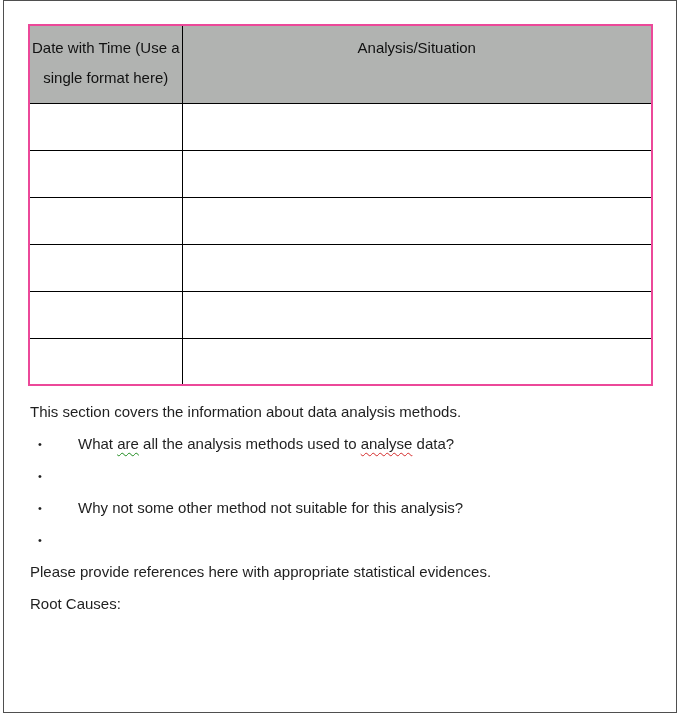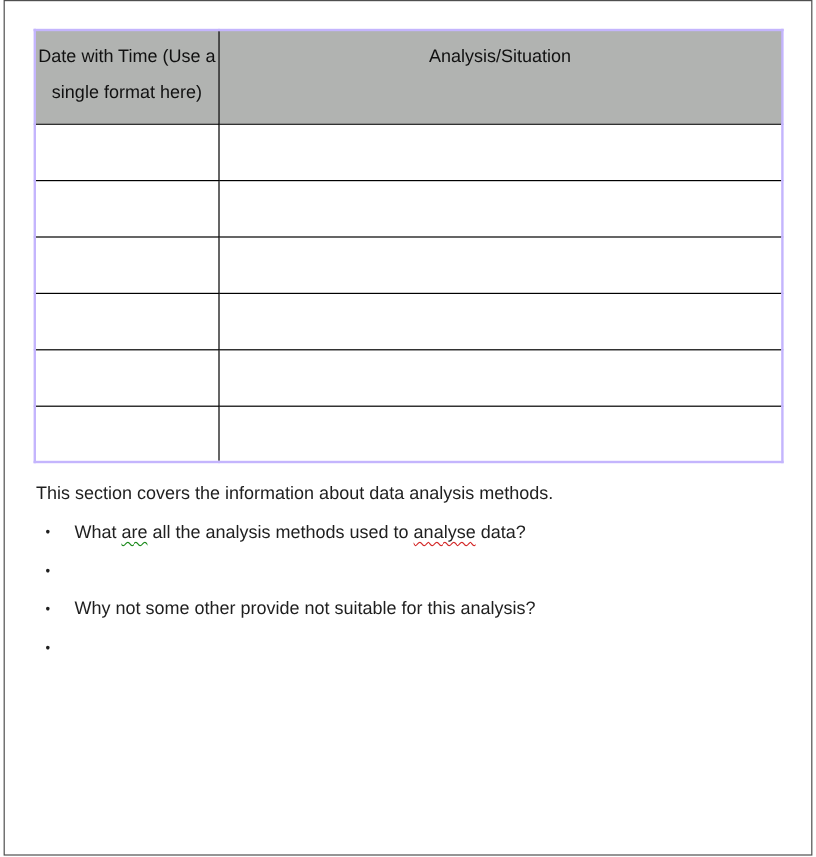"Date with Time (Use a" table.incident-table { border: 2px solid #c4b5fd -> 2px solid #ec4899 }
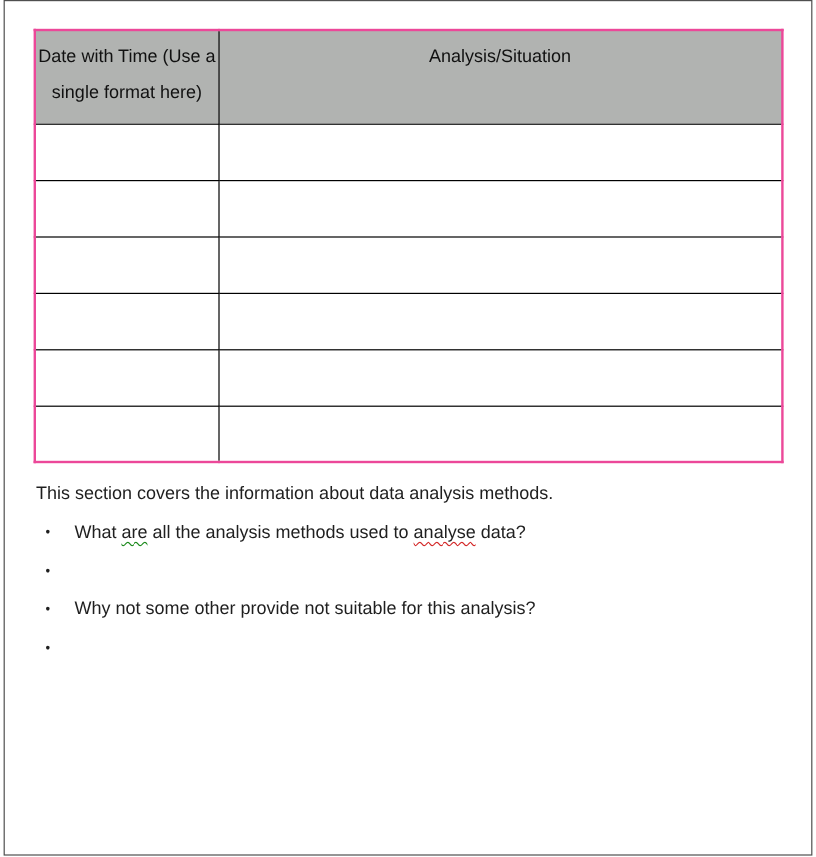"What are all the analysis" .bullet-text { margin-left: none -> 16px }
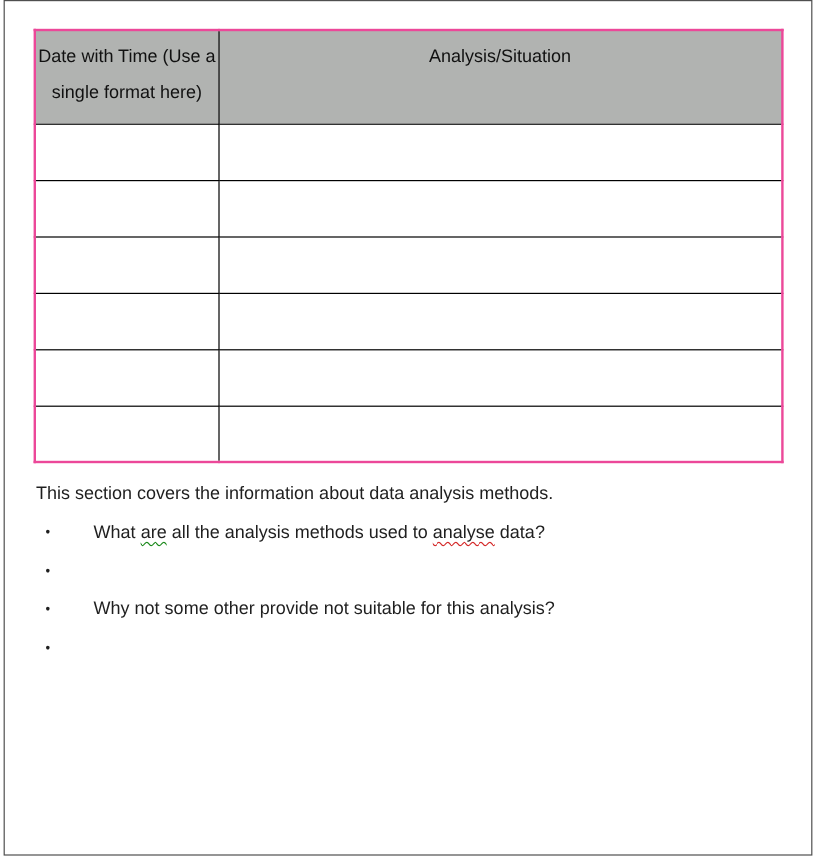"Why not some other provide" span.bullet-text { text: provide -> method }
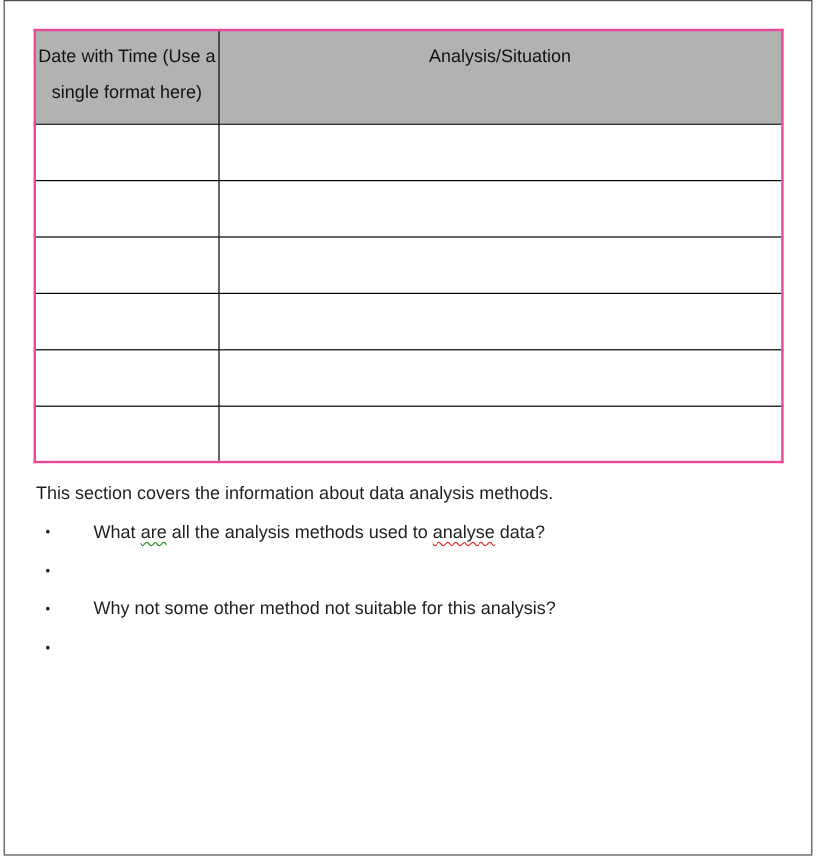"Please provide references here with" p.para { html: none -> <p>Please provide references here with appropriate statistical evidences.</p> }
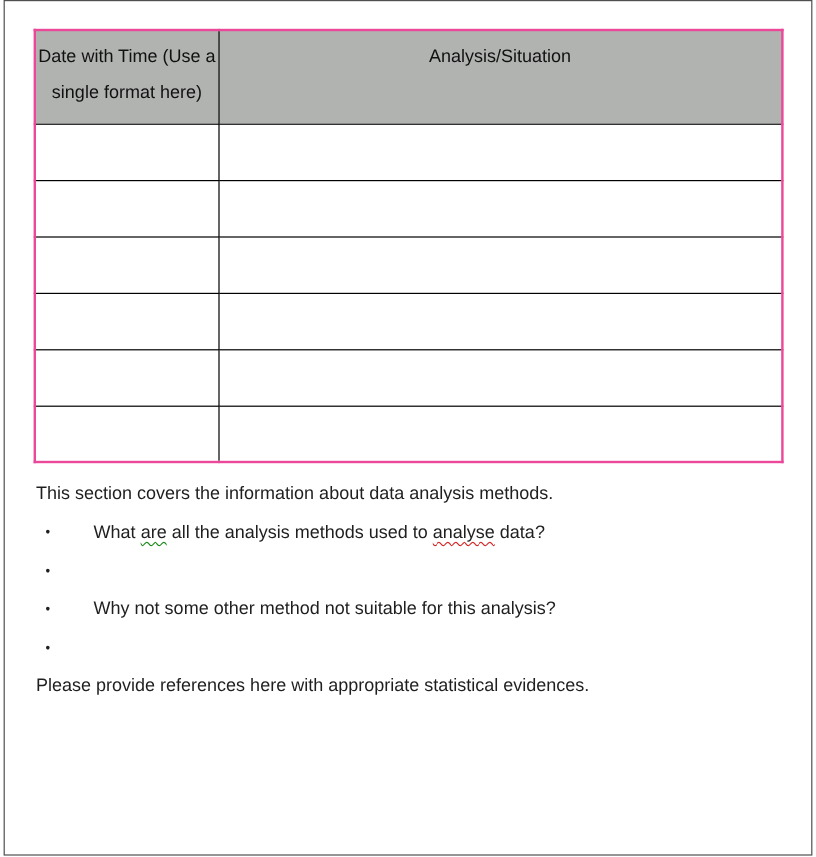"Root Causes:" p.para { html: none -> <p>Root Causes:</p> }
